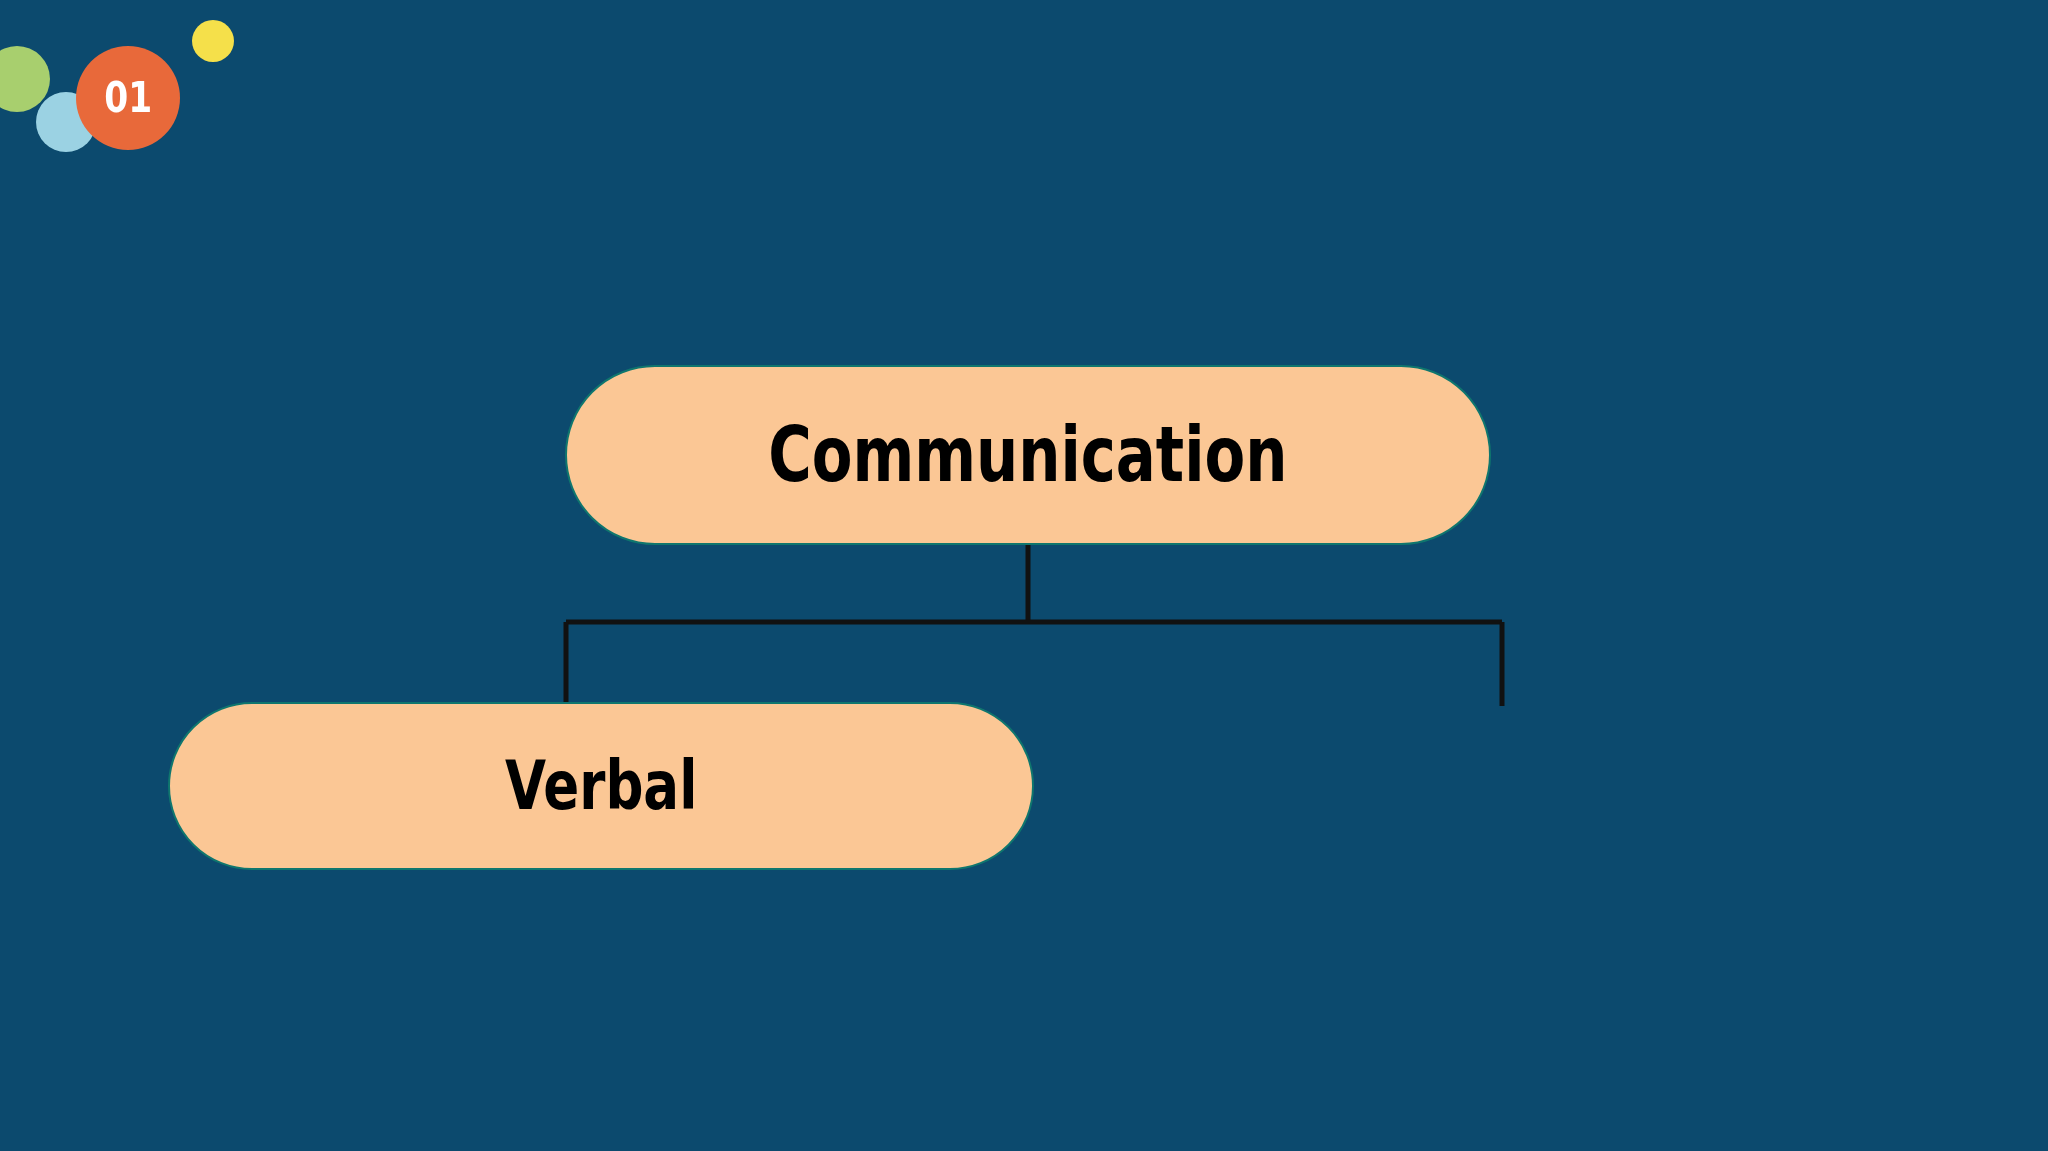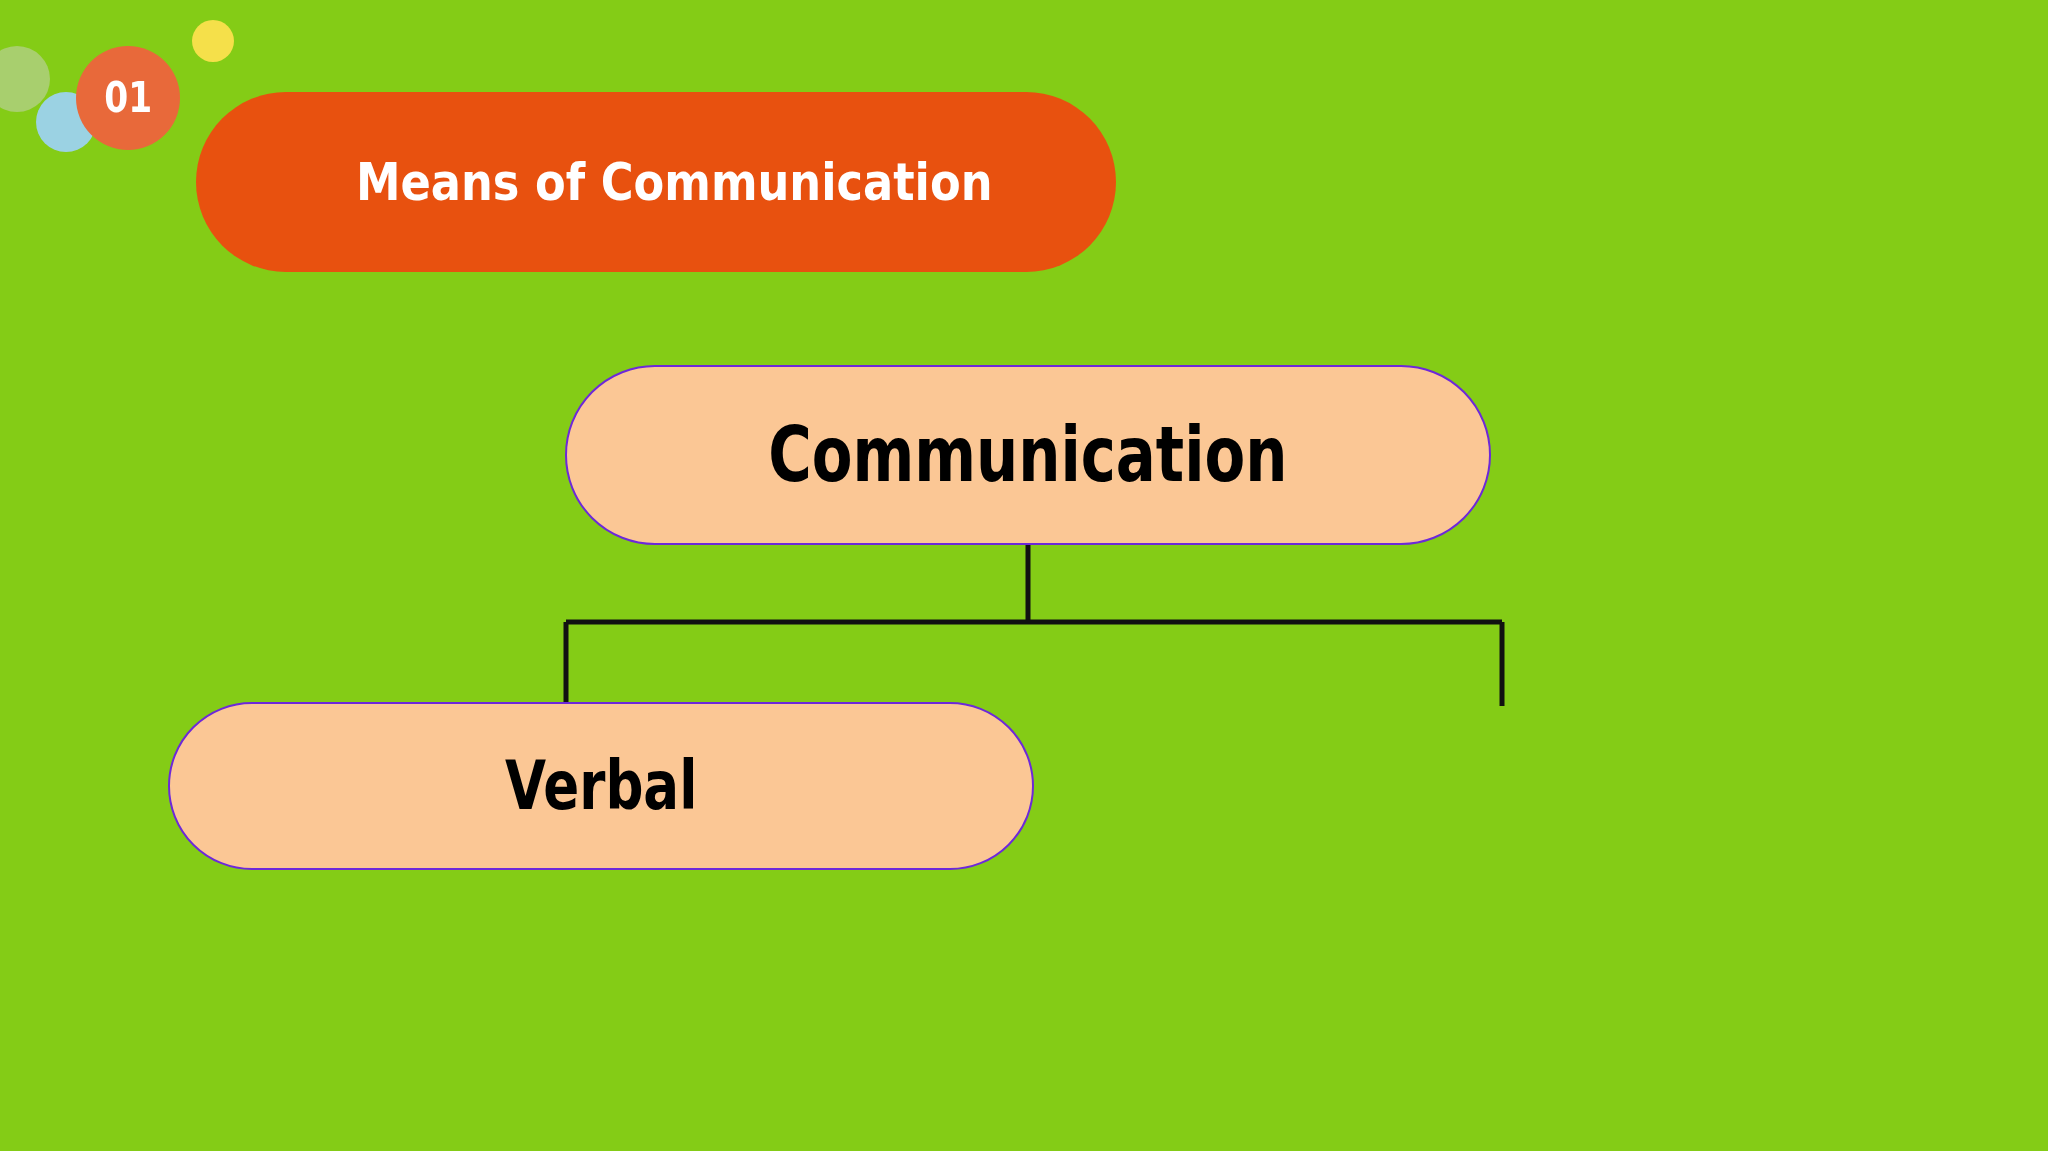"01" #slide { background: #84cc16 -> #0c4a6e }
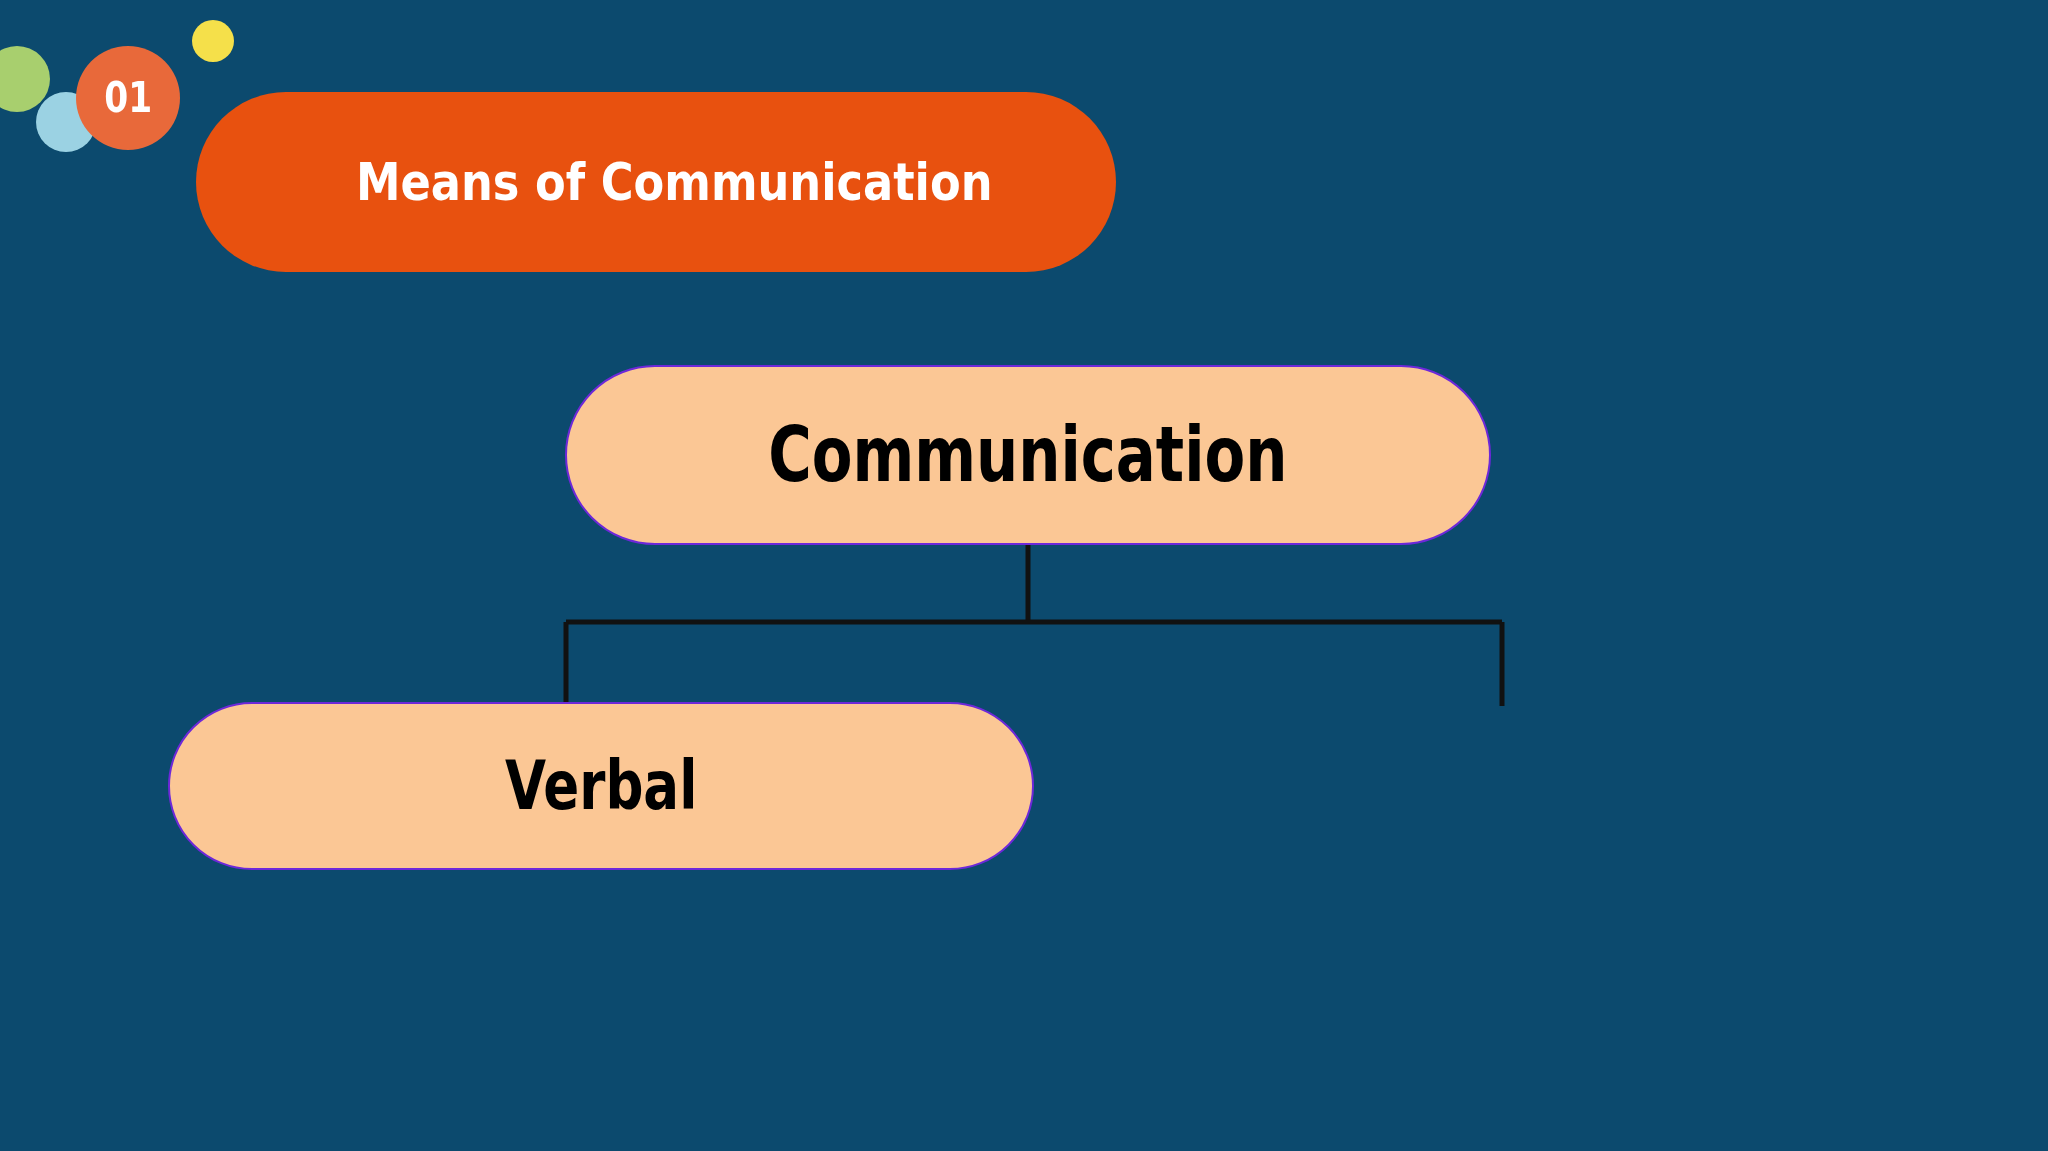"Means of Communication" div.title-banner { html: <div> <div> <span>Means of Communication</span> </div> </div> -> none }
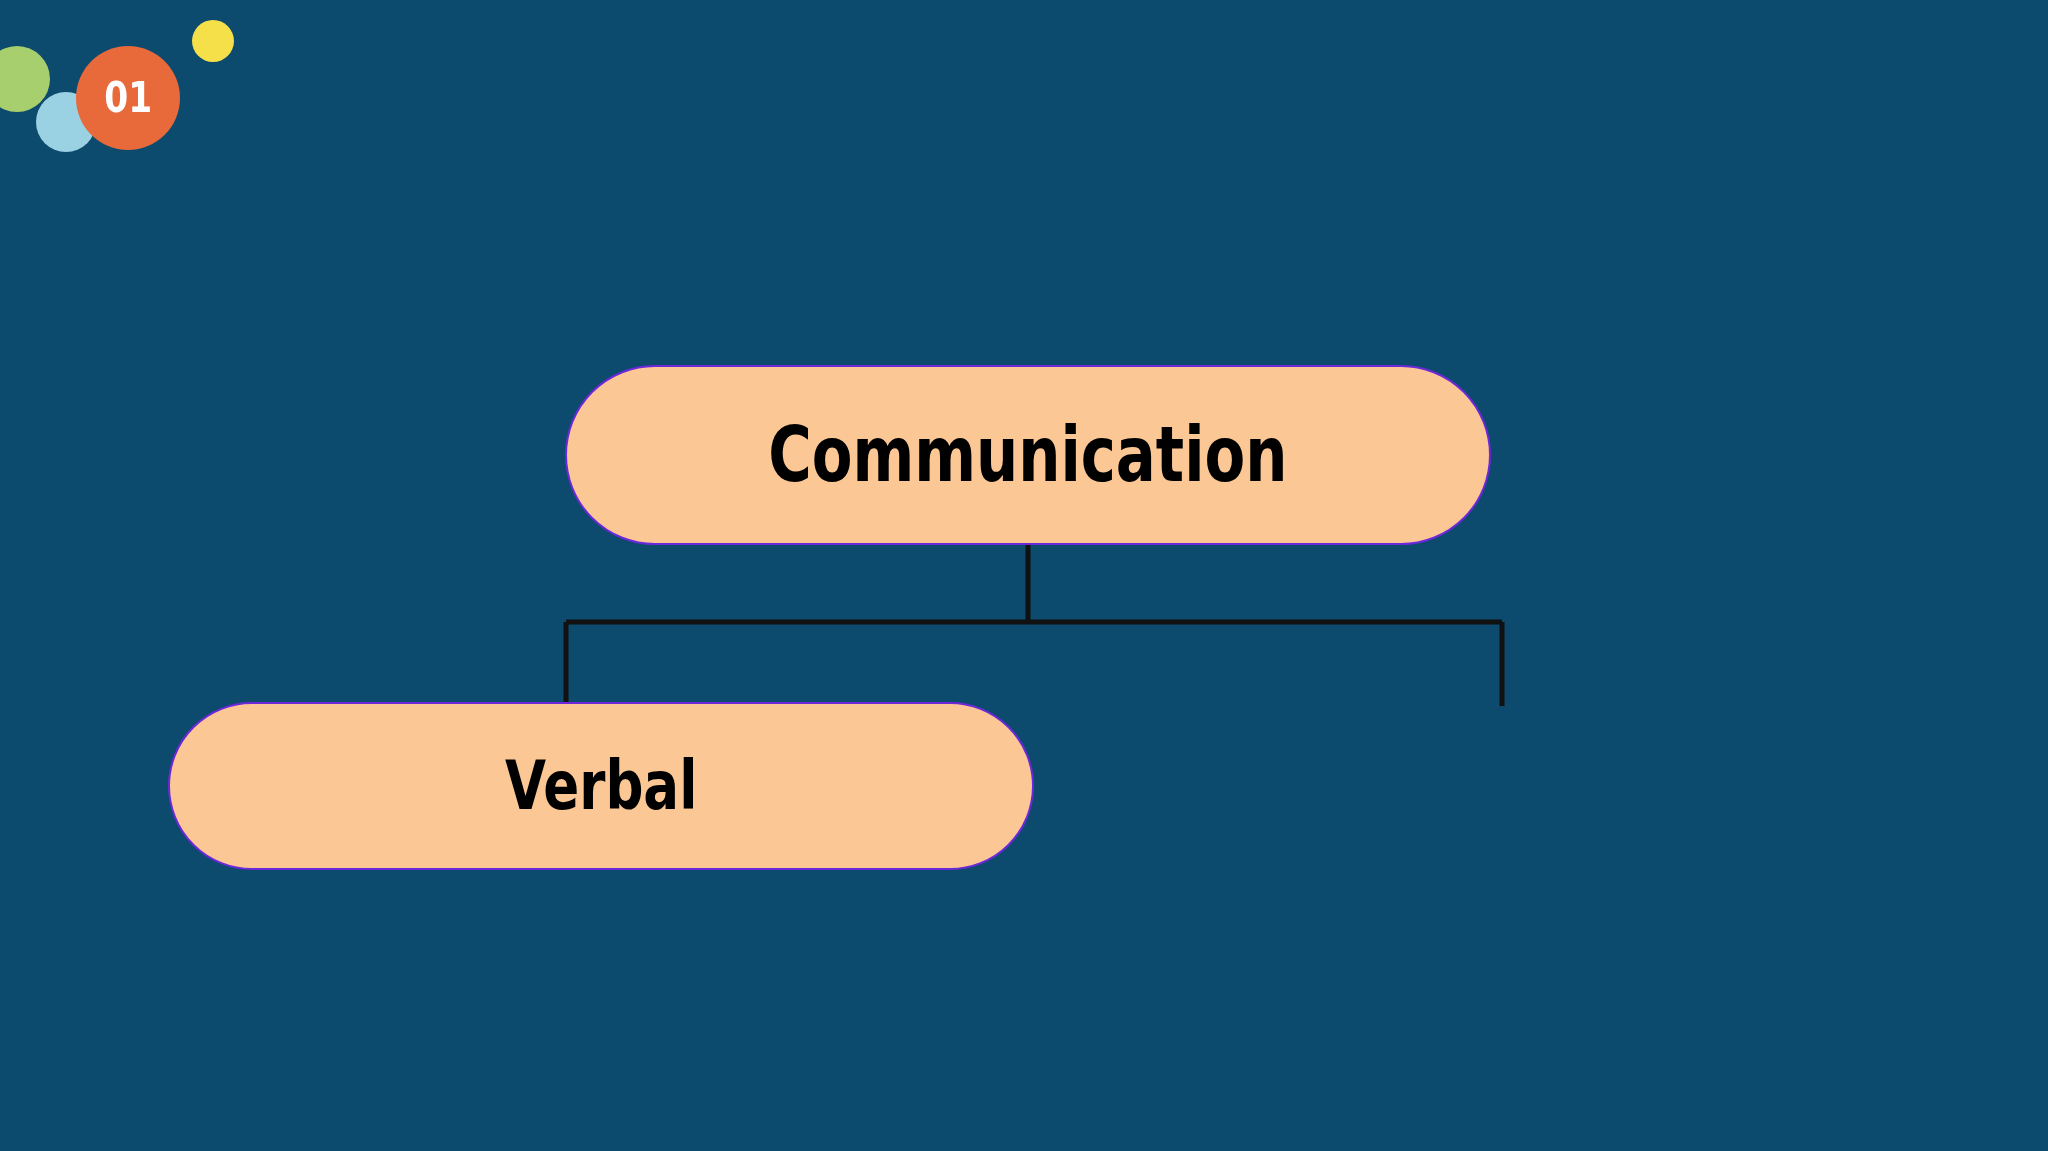"Communication" .node { border: 2px solid #6d28d9 -> 2px solid #0f766e }
